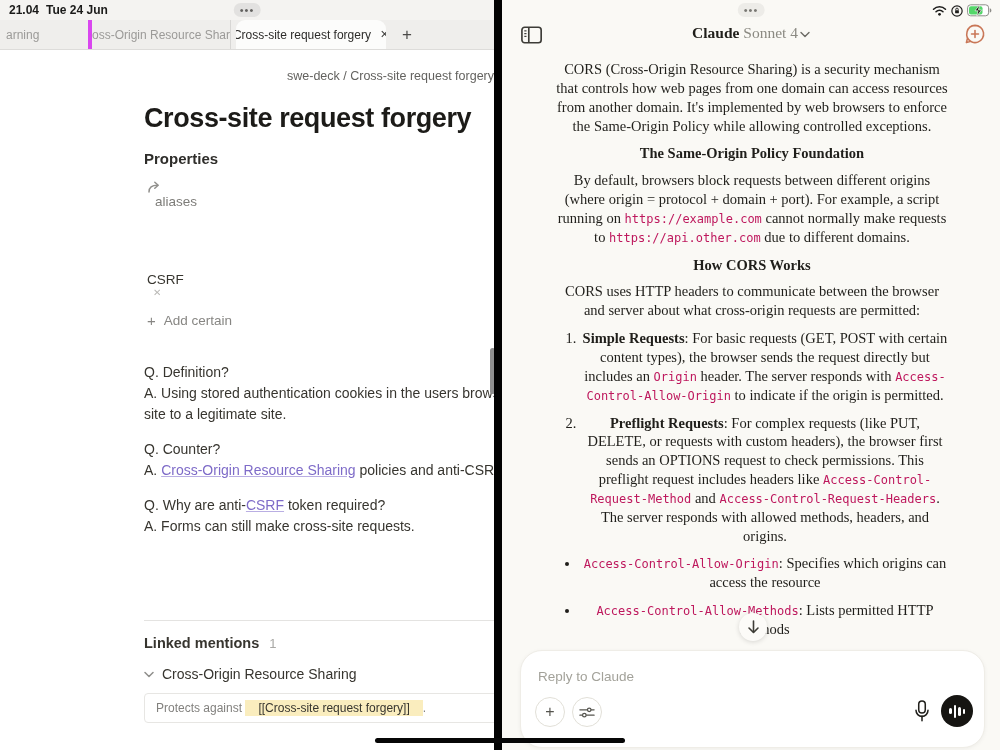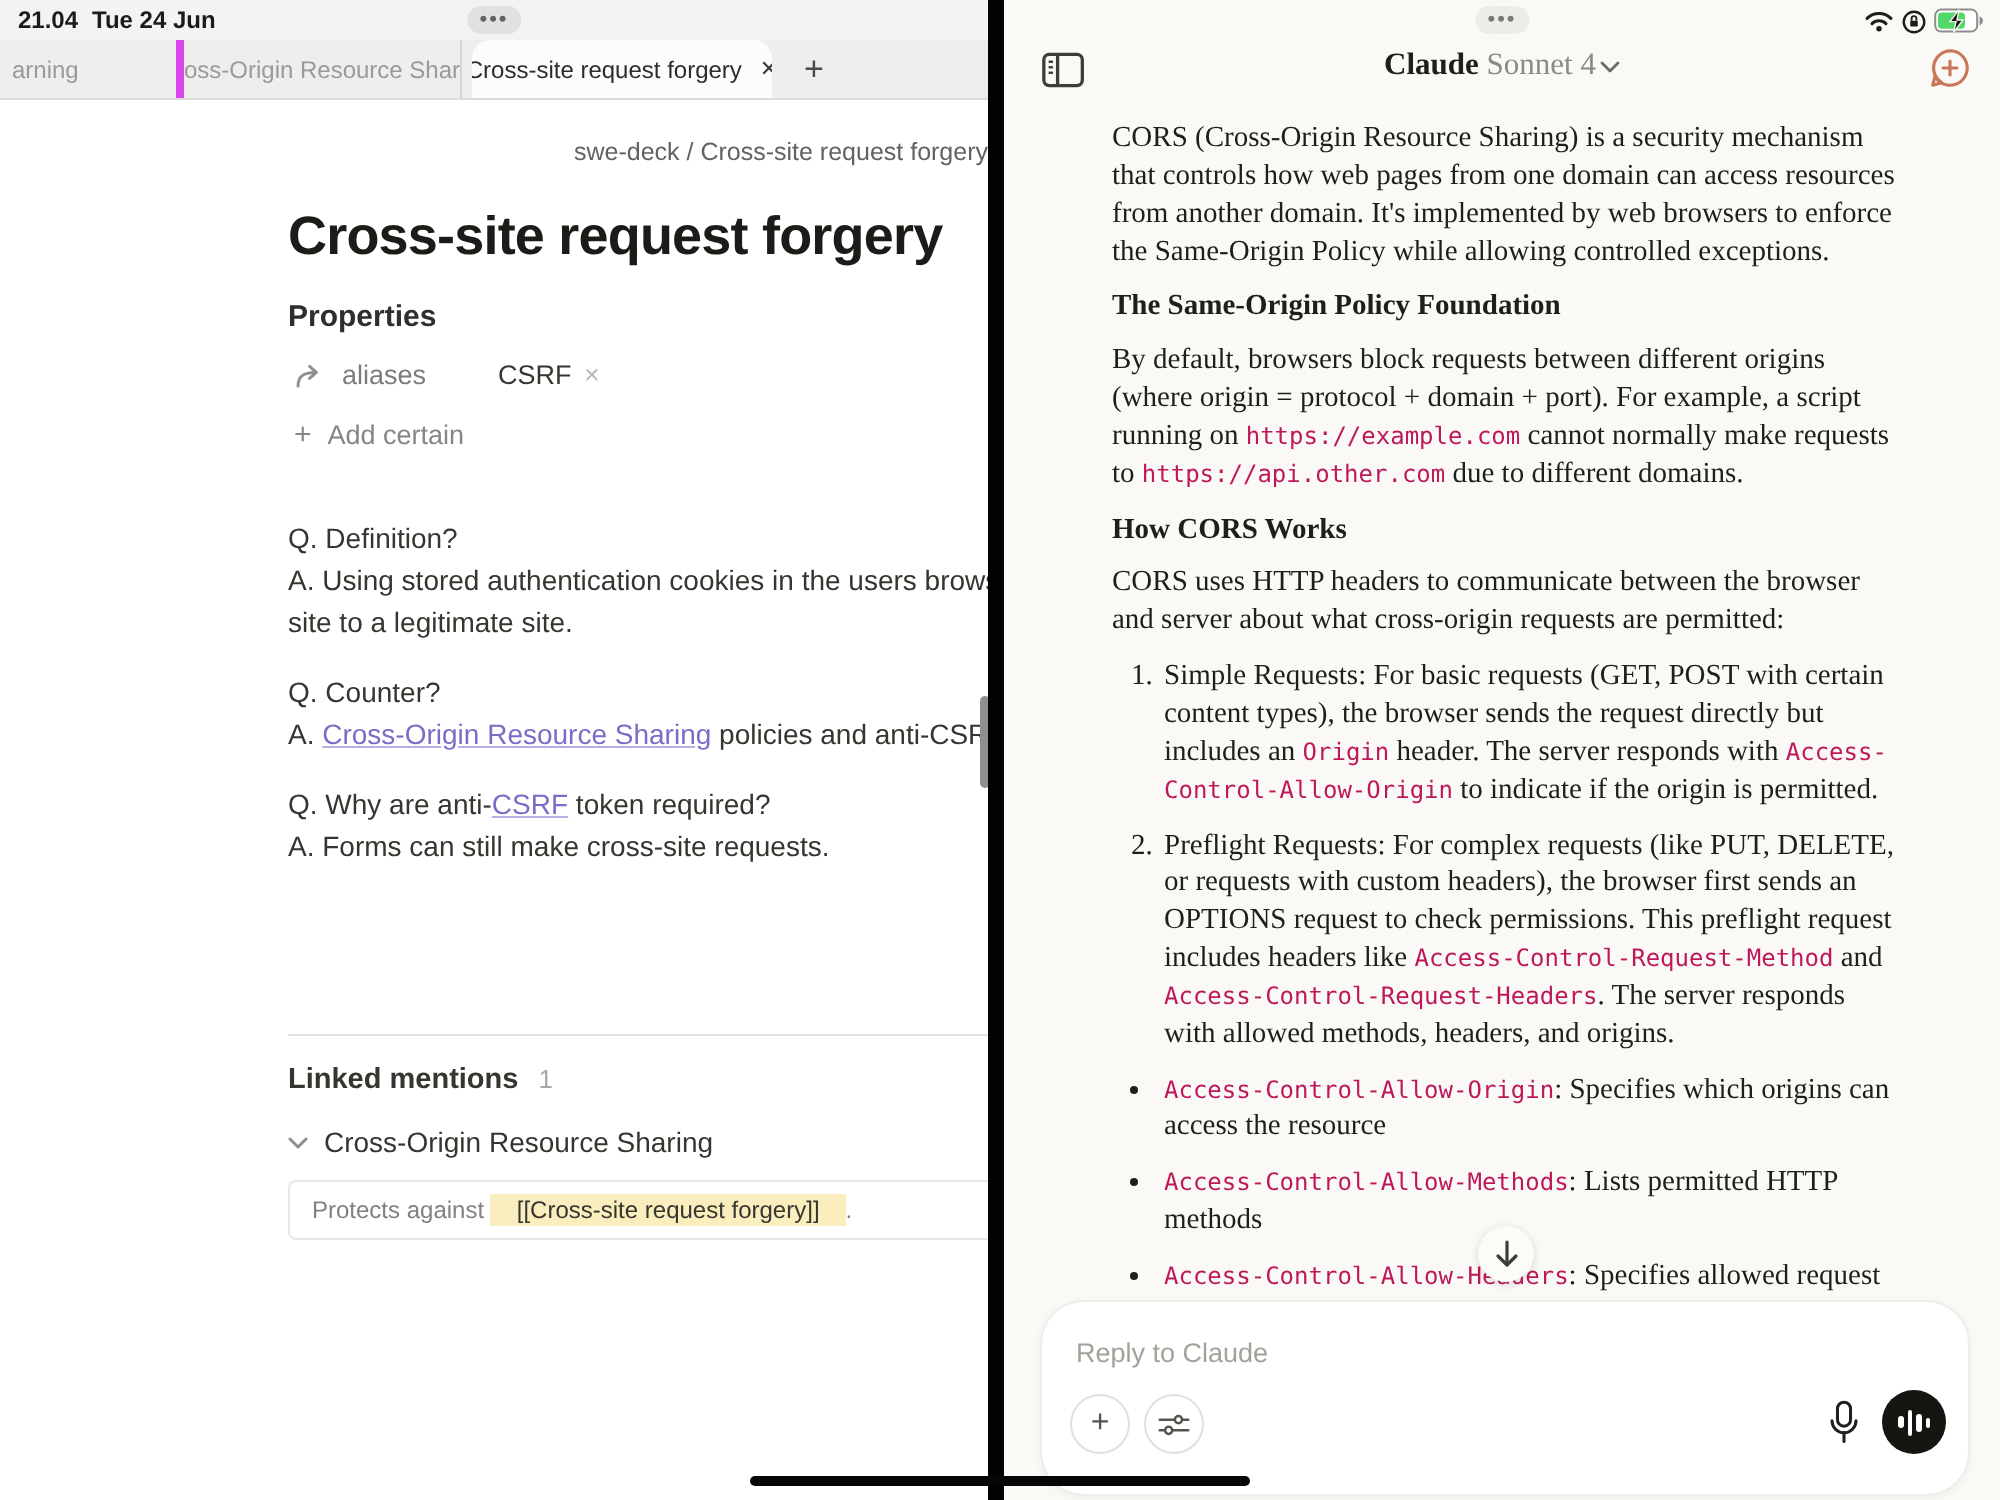"CORS (Cross-Origin Resource Sharing) is" .chat-area { text-align: none -> center }
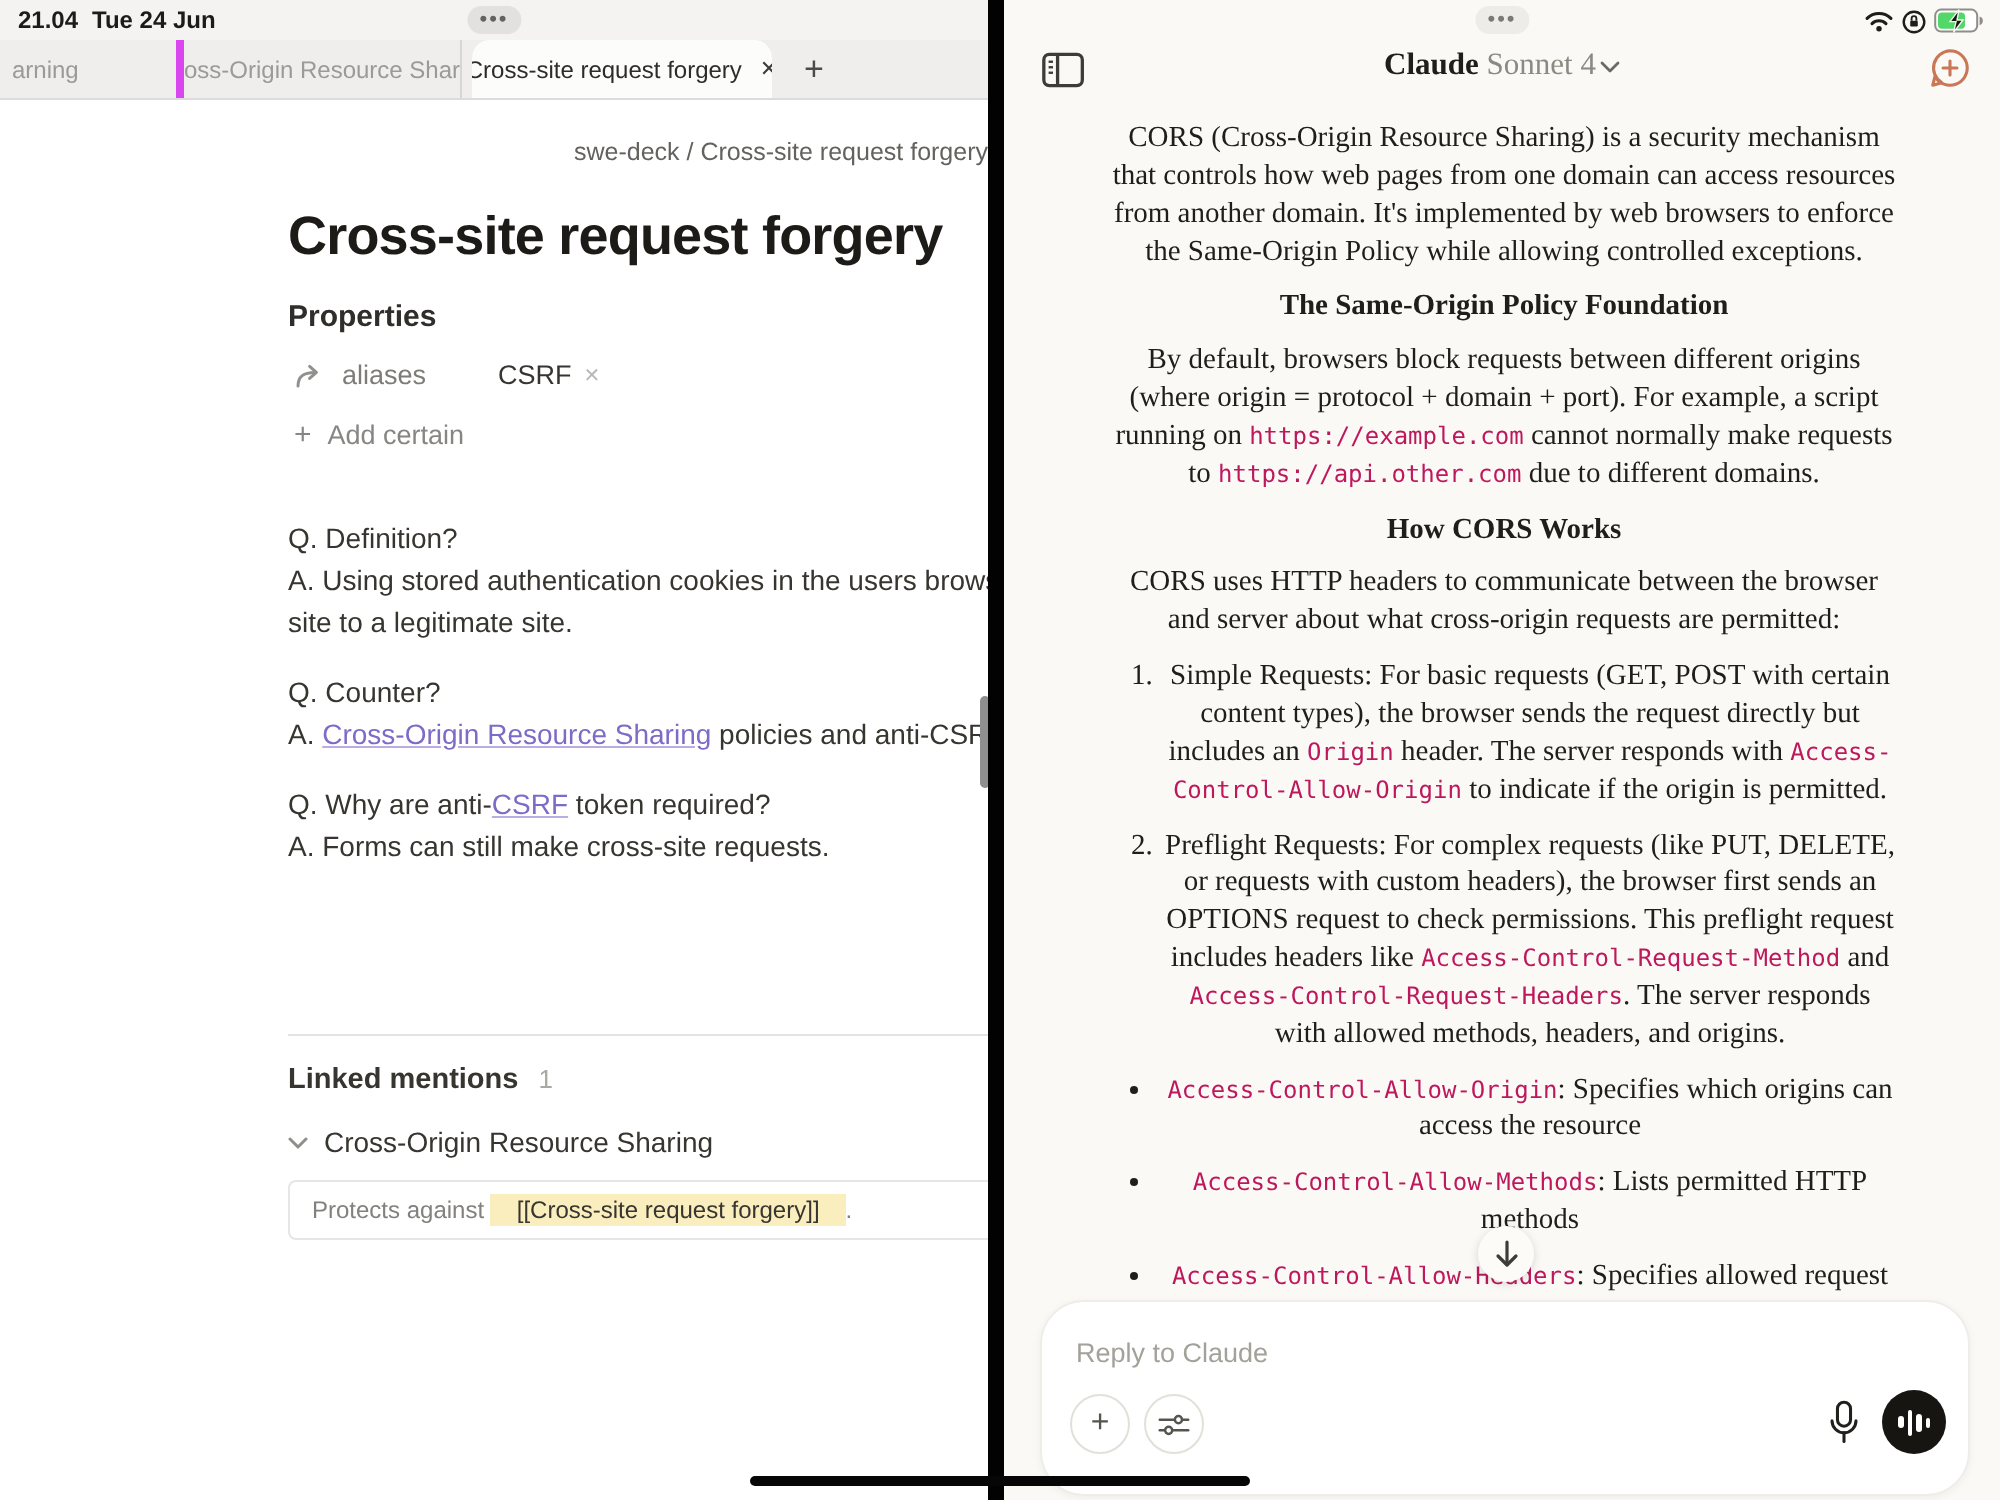"aliases" .prop-row { align-items: center -> flex-start; flex-direction: none -> column }
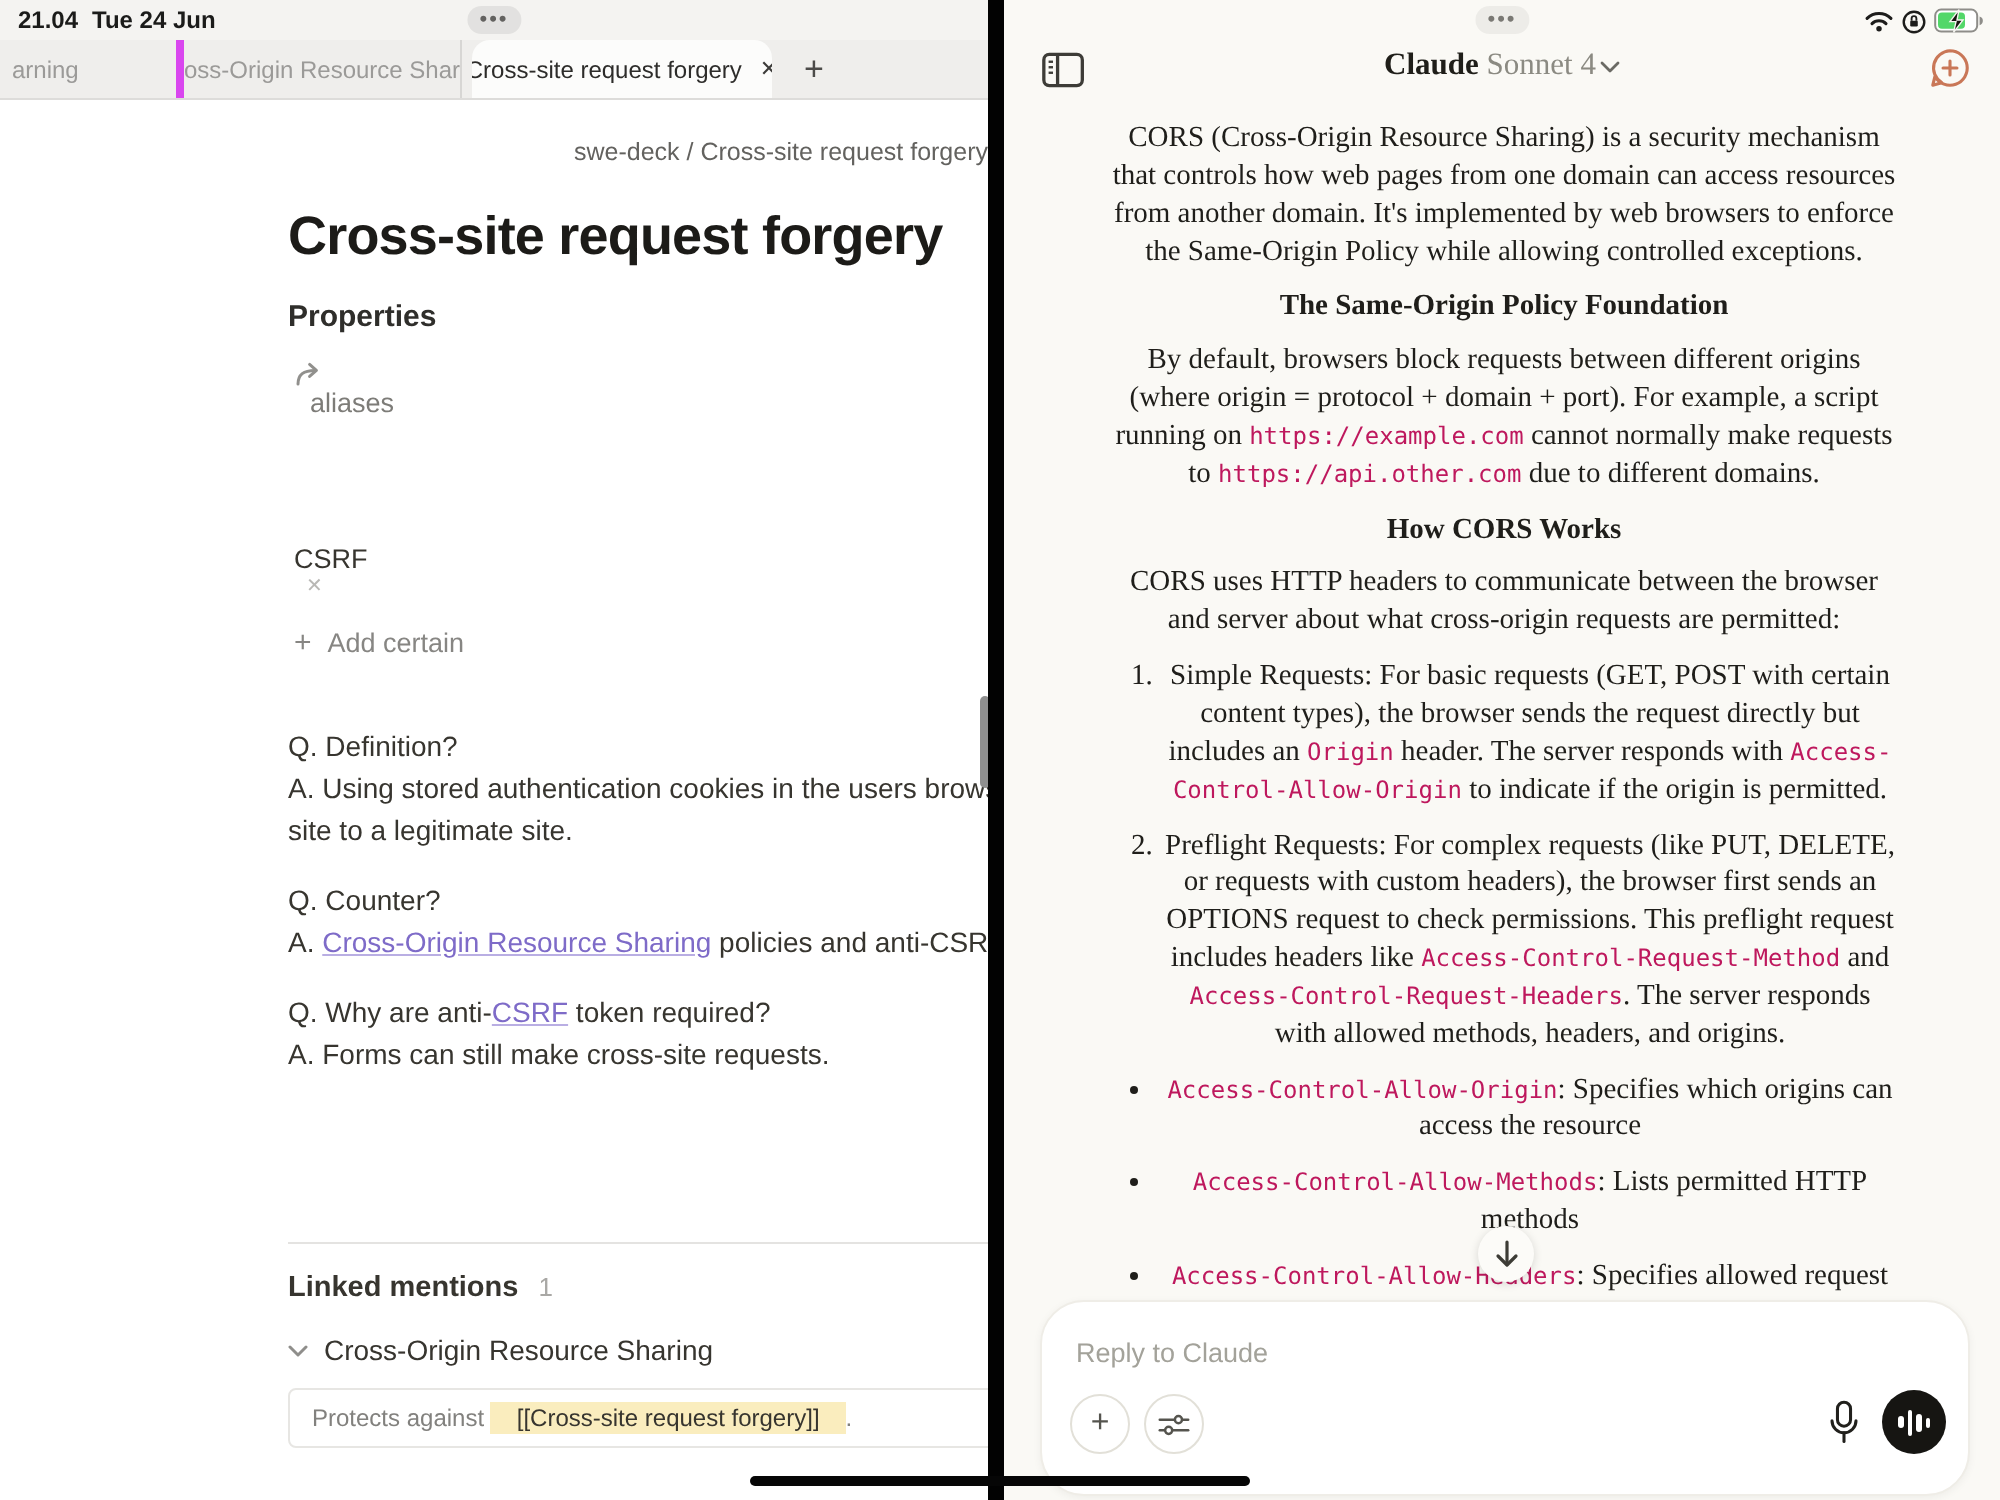"Simple Requests" .b { font-weight: 400 -> 700 }
